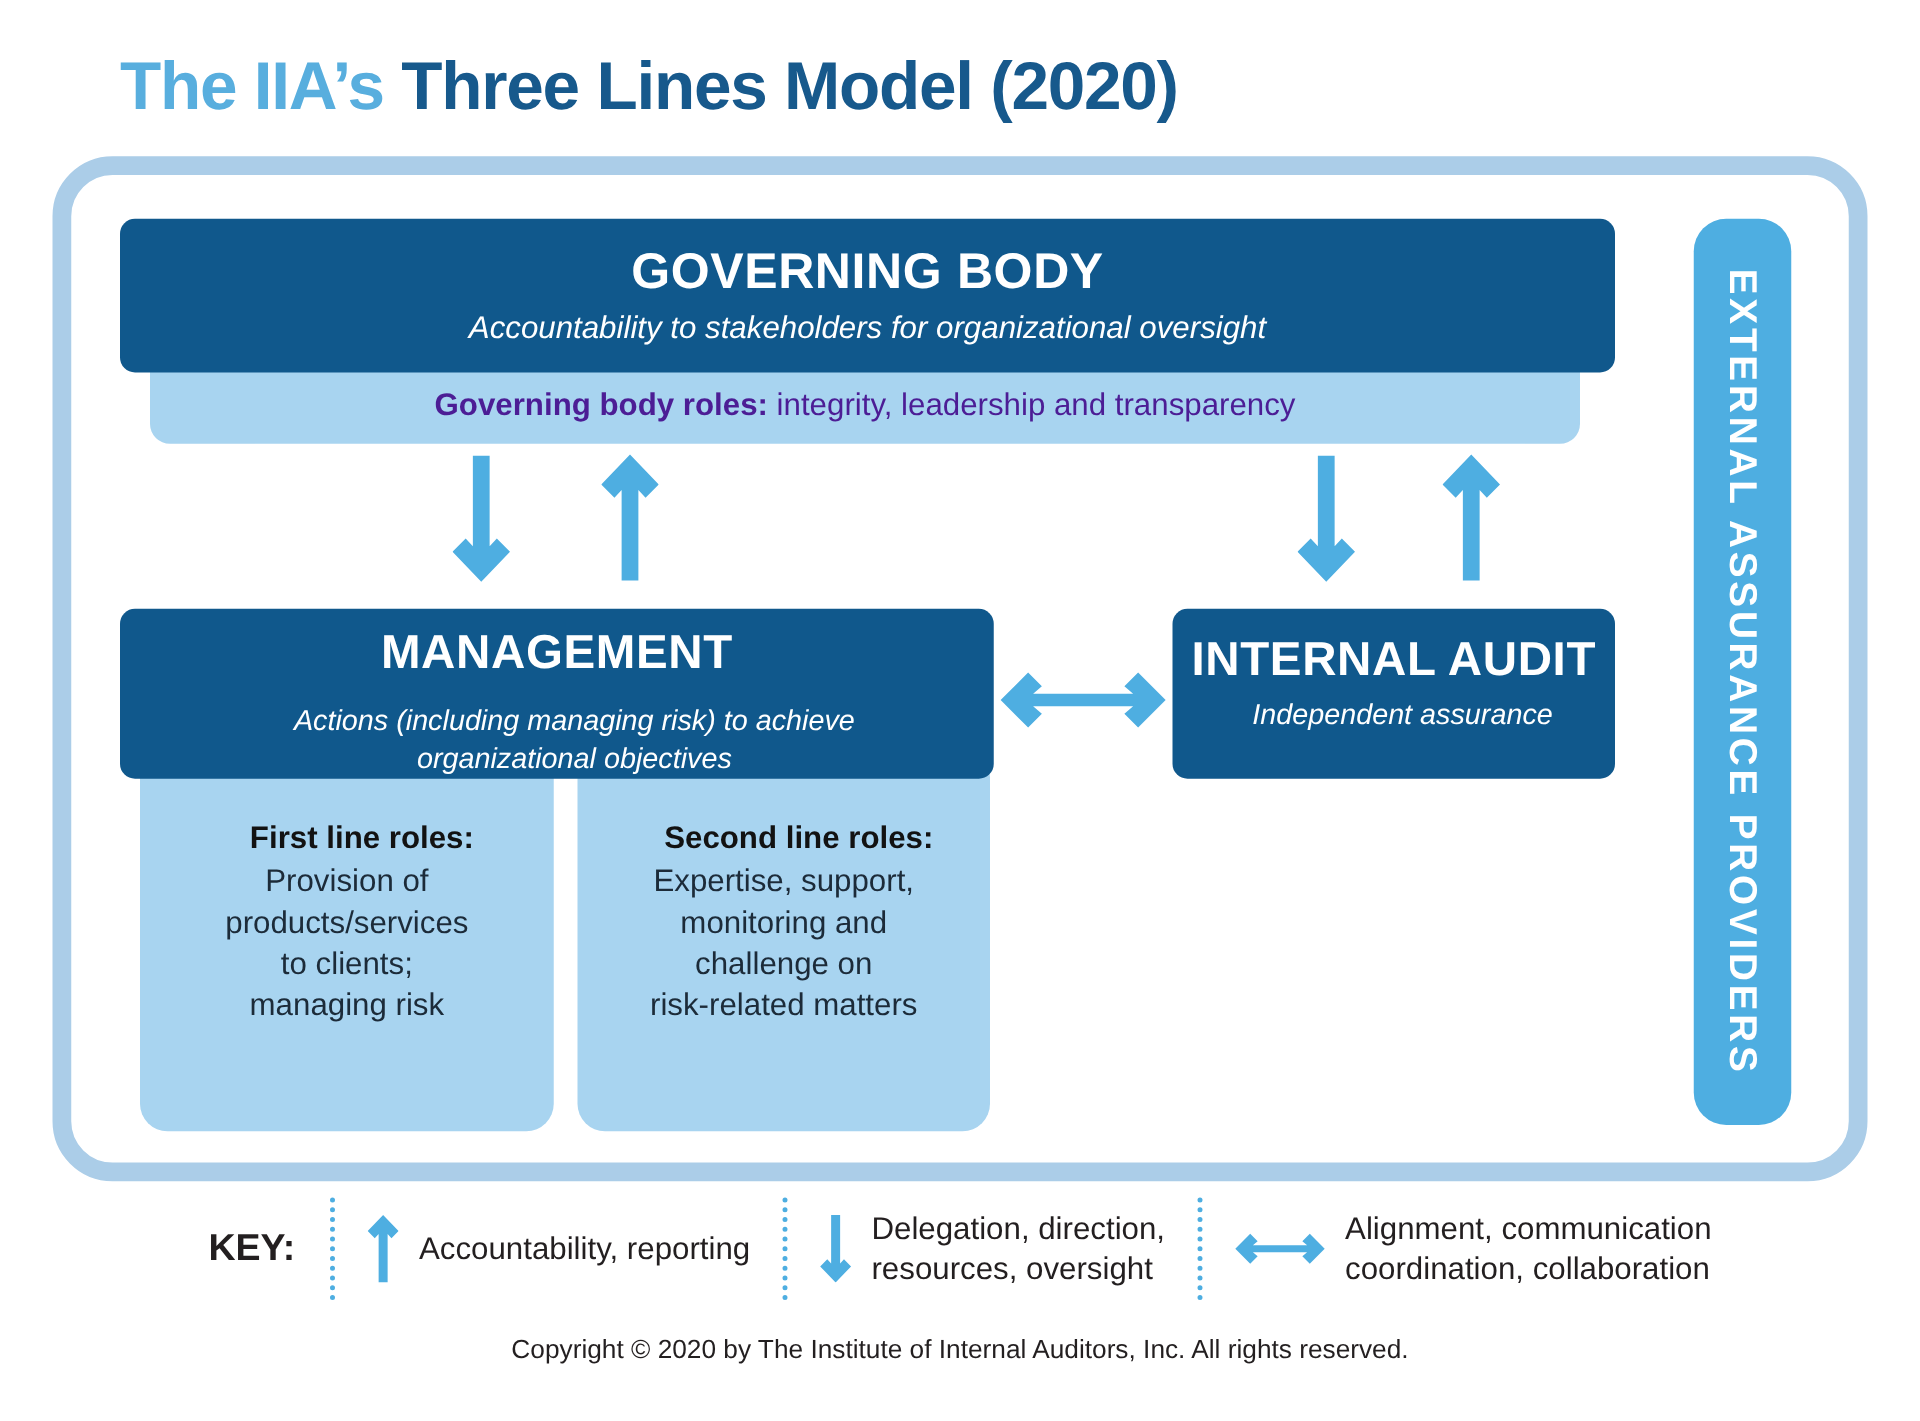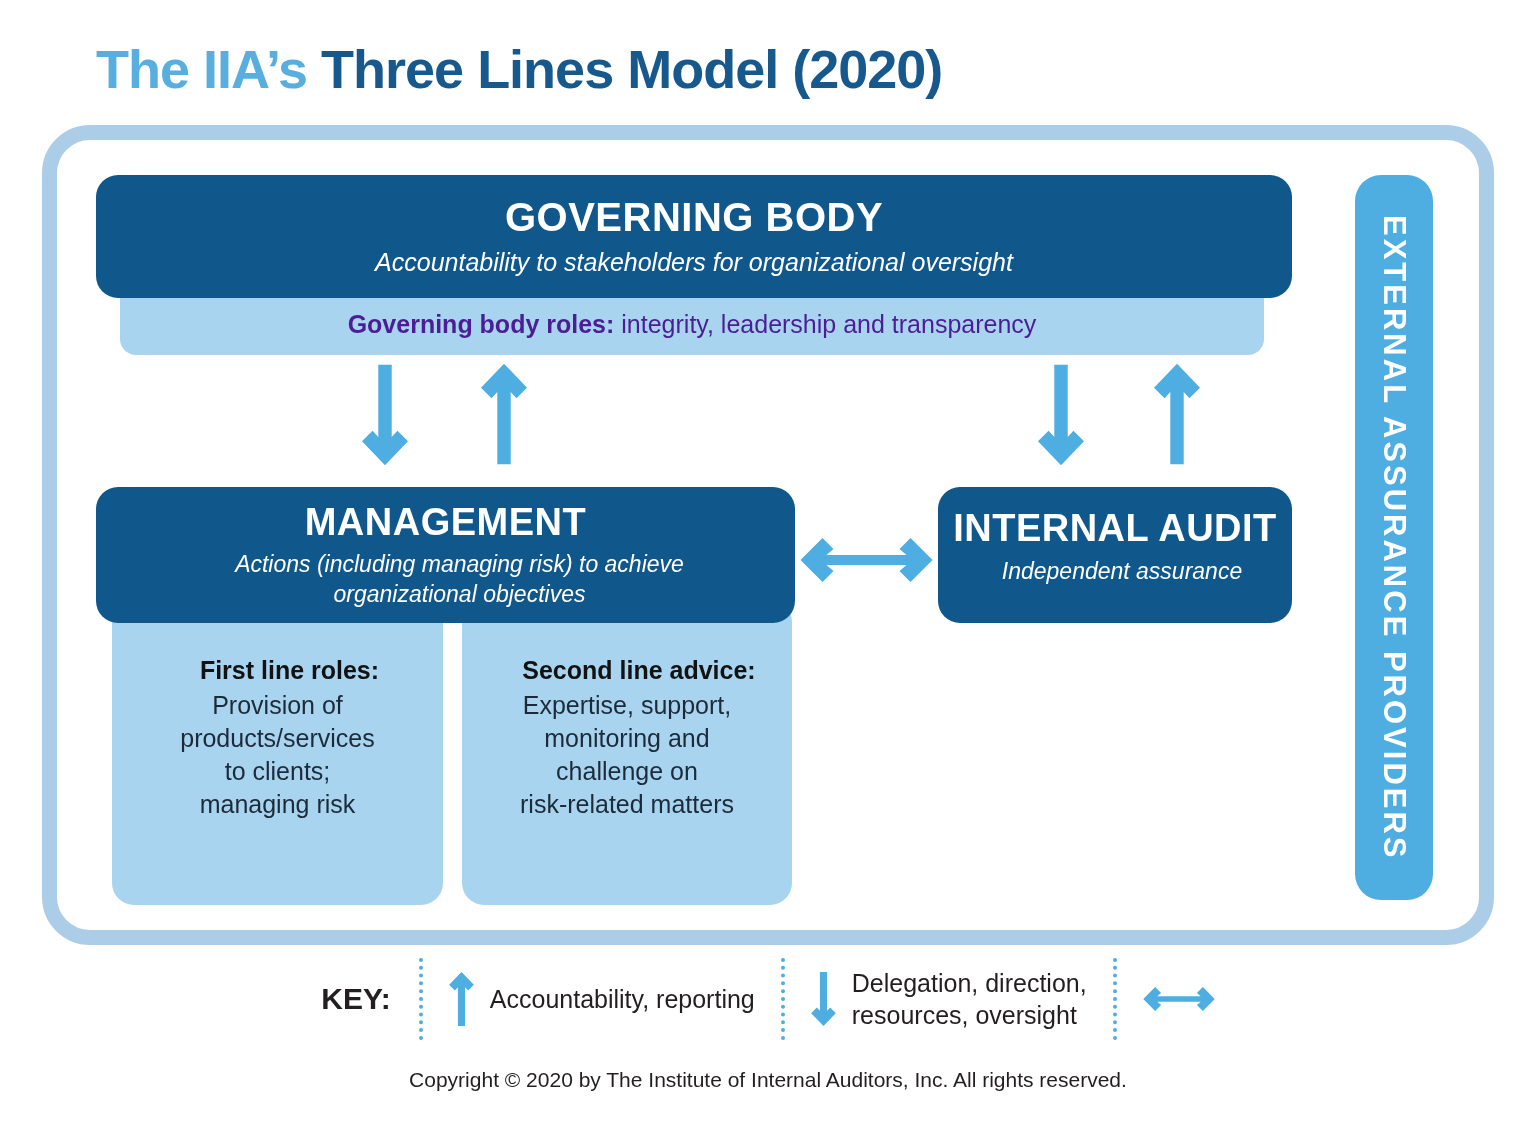"GOVERNING BODY" .dark-box { border-radius: 22px -> 12px }
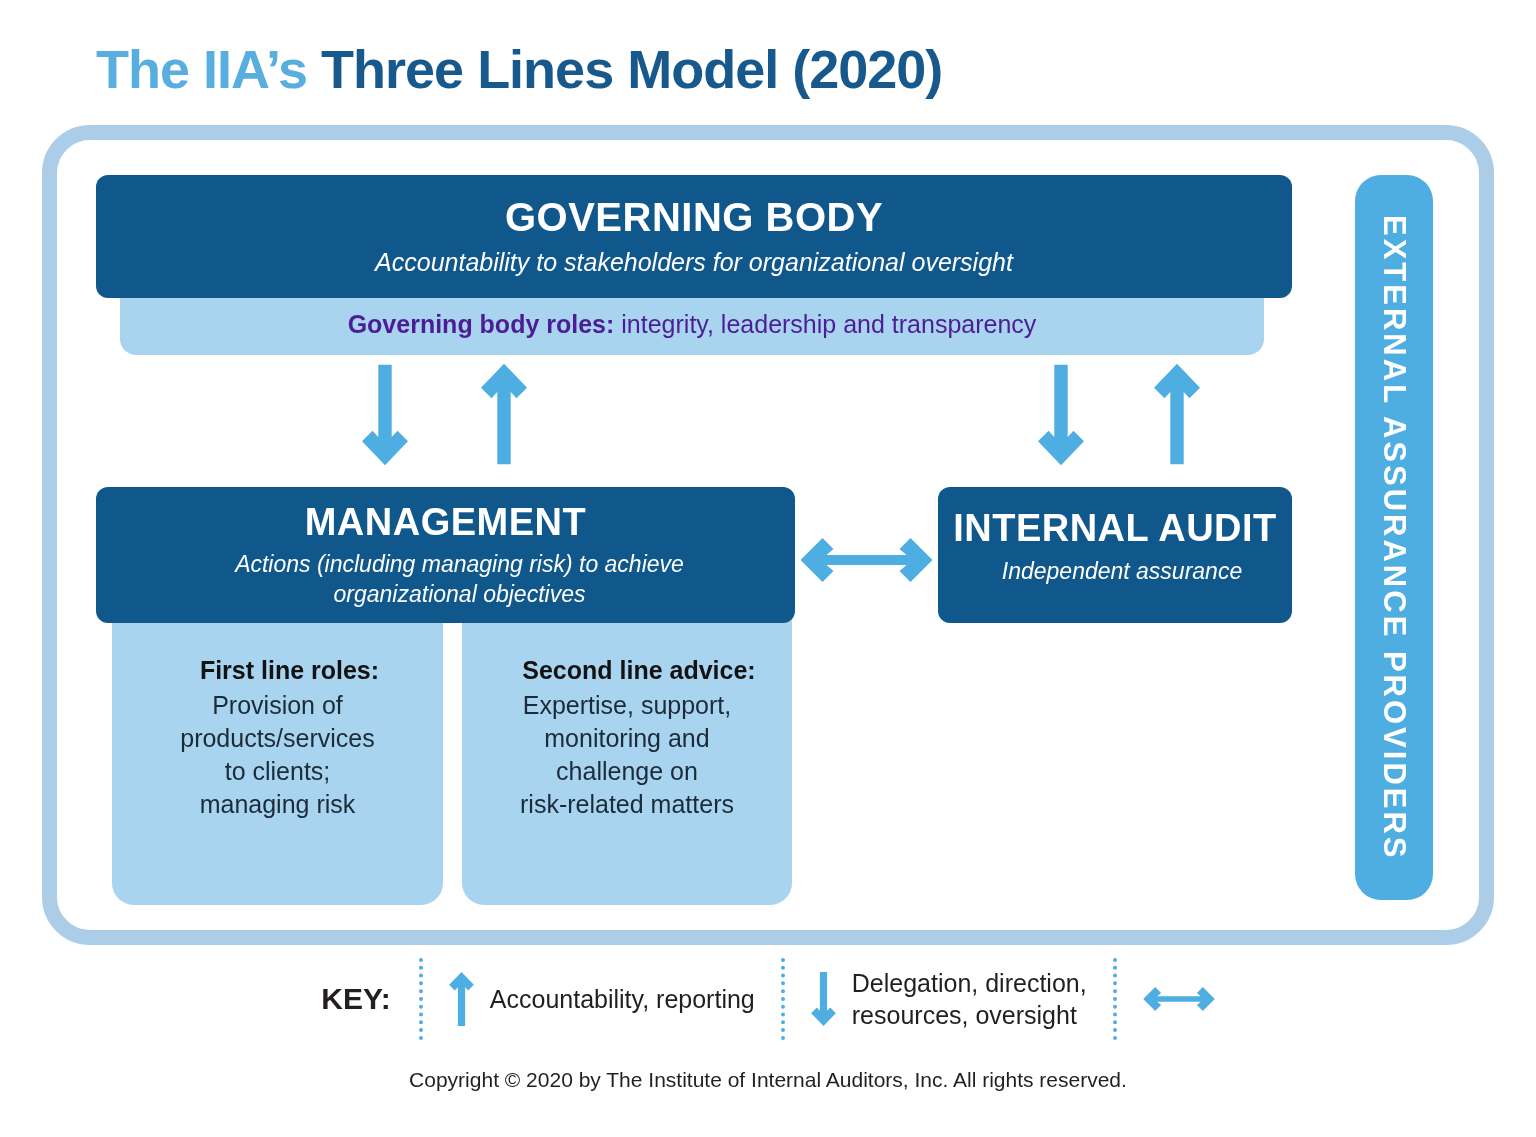"Actions (including managing risk) to" .mgmt-box .box-sub { margin-top: 6px -> 18px }
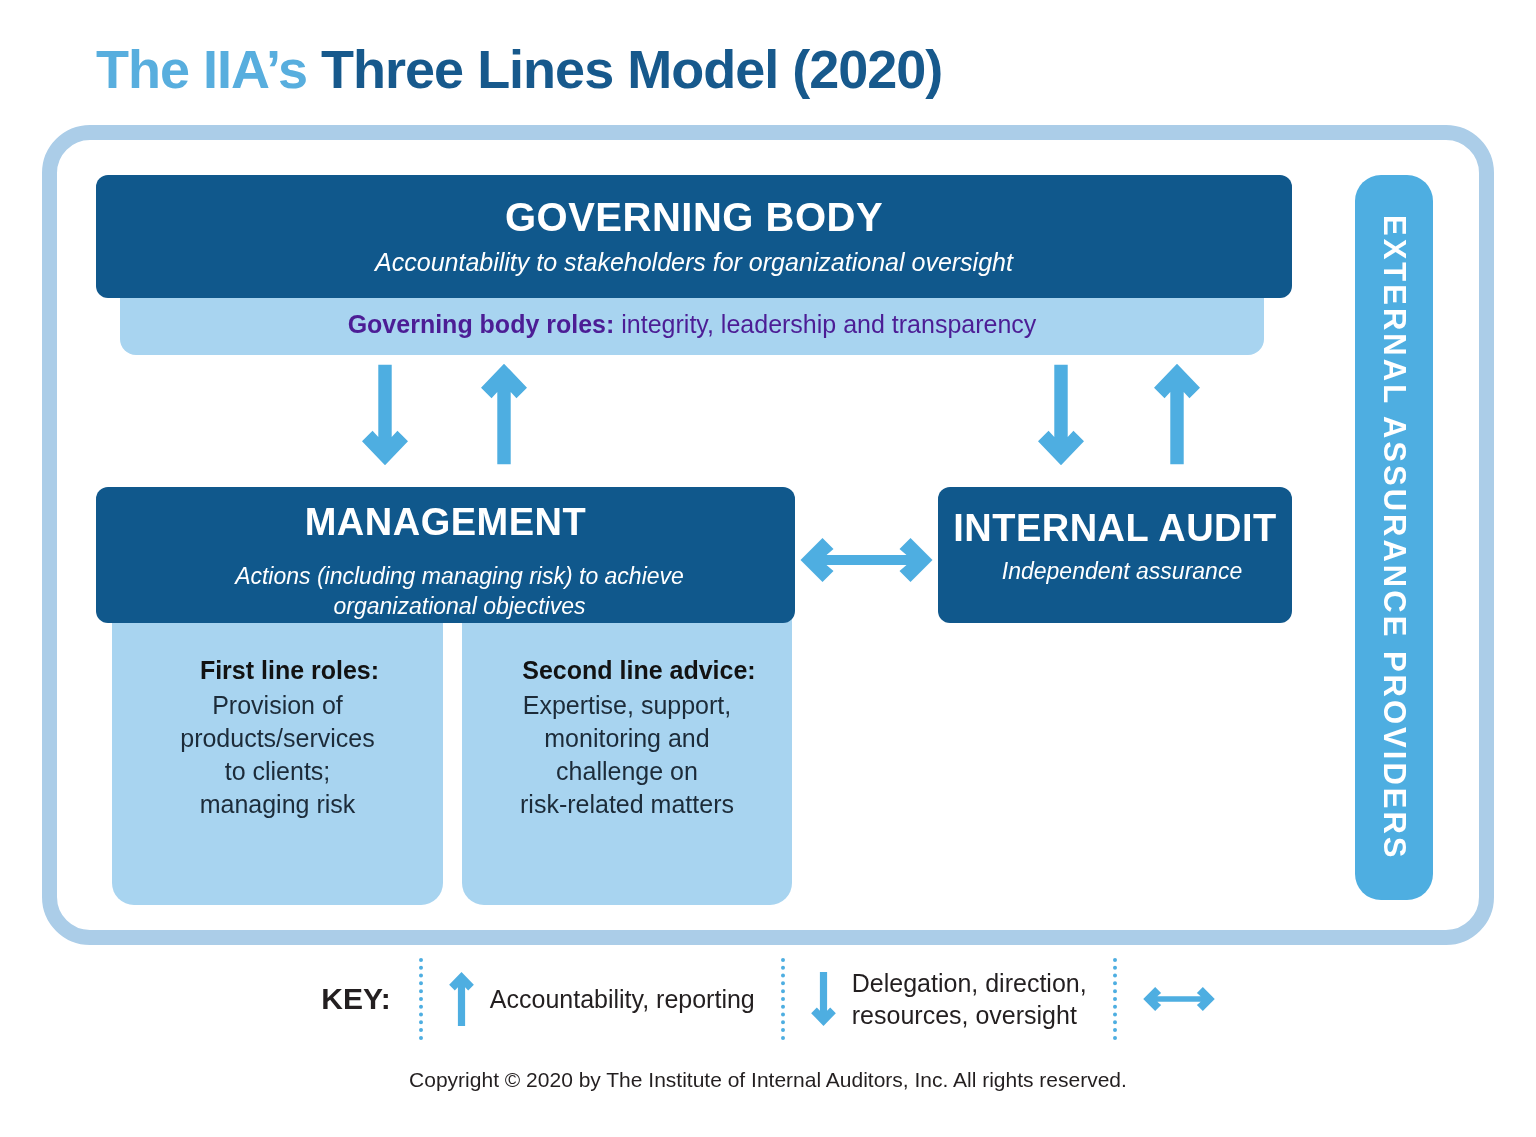"Second line advice:" div.lb-title { text: advice -> roles }
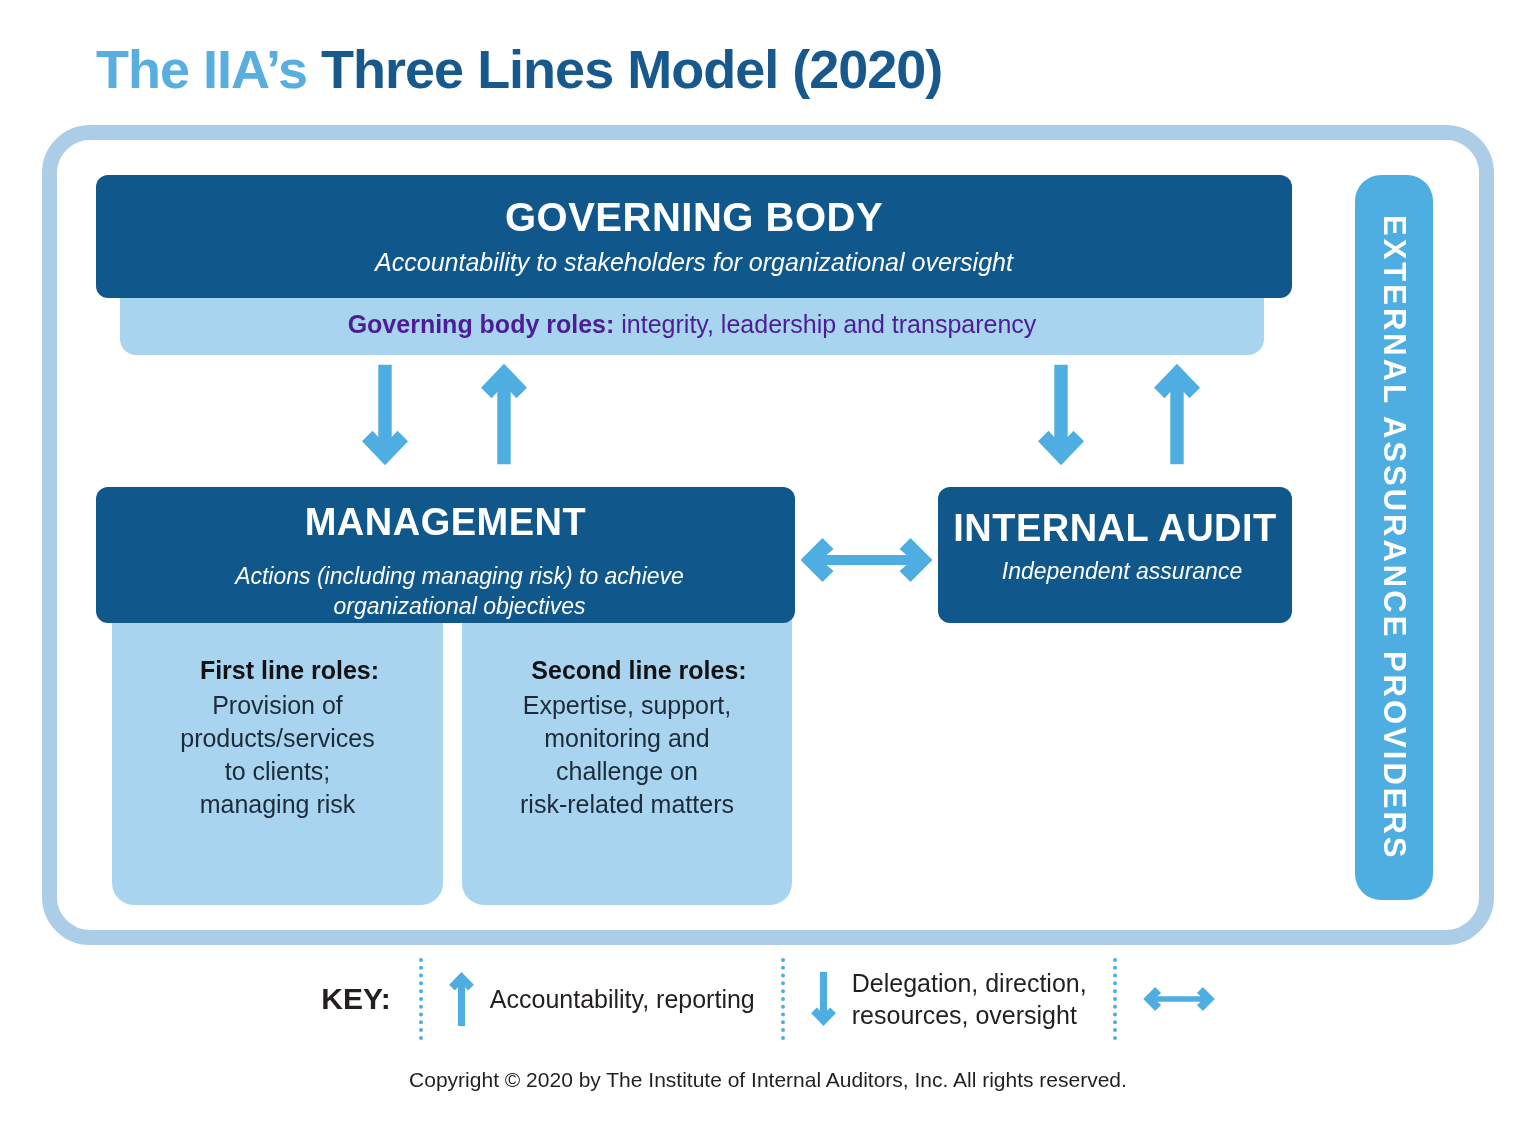"Alignment, communication" span.key-text { html: none -> <span>Alignment, communication coordination, collaboration</span> }
